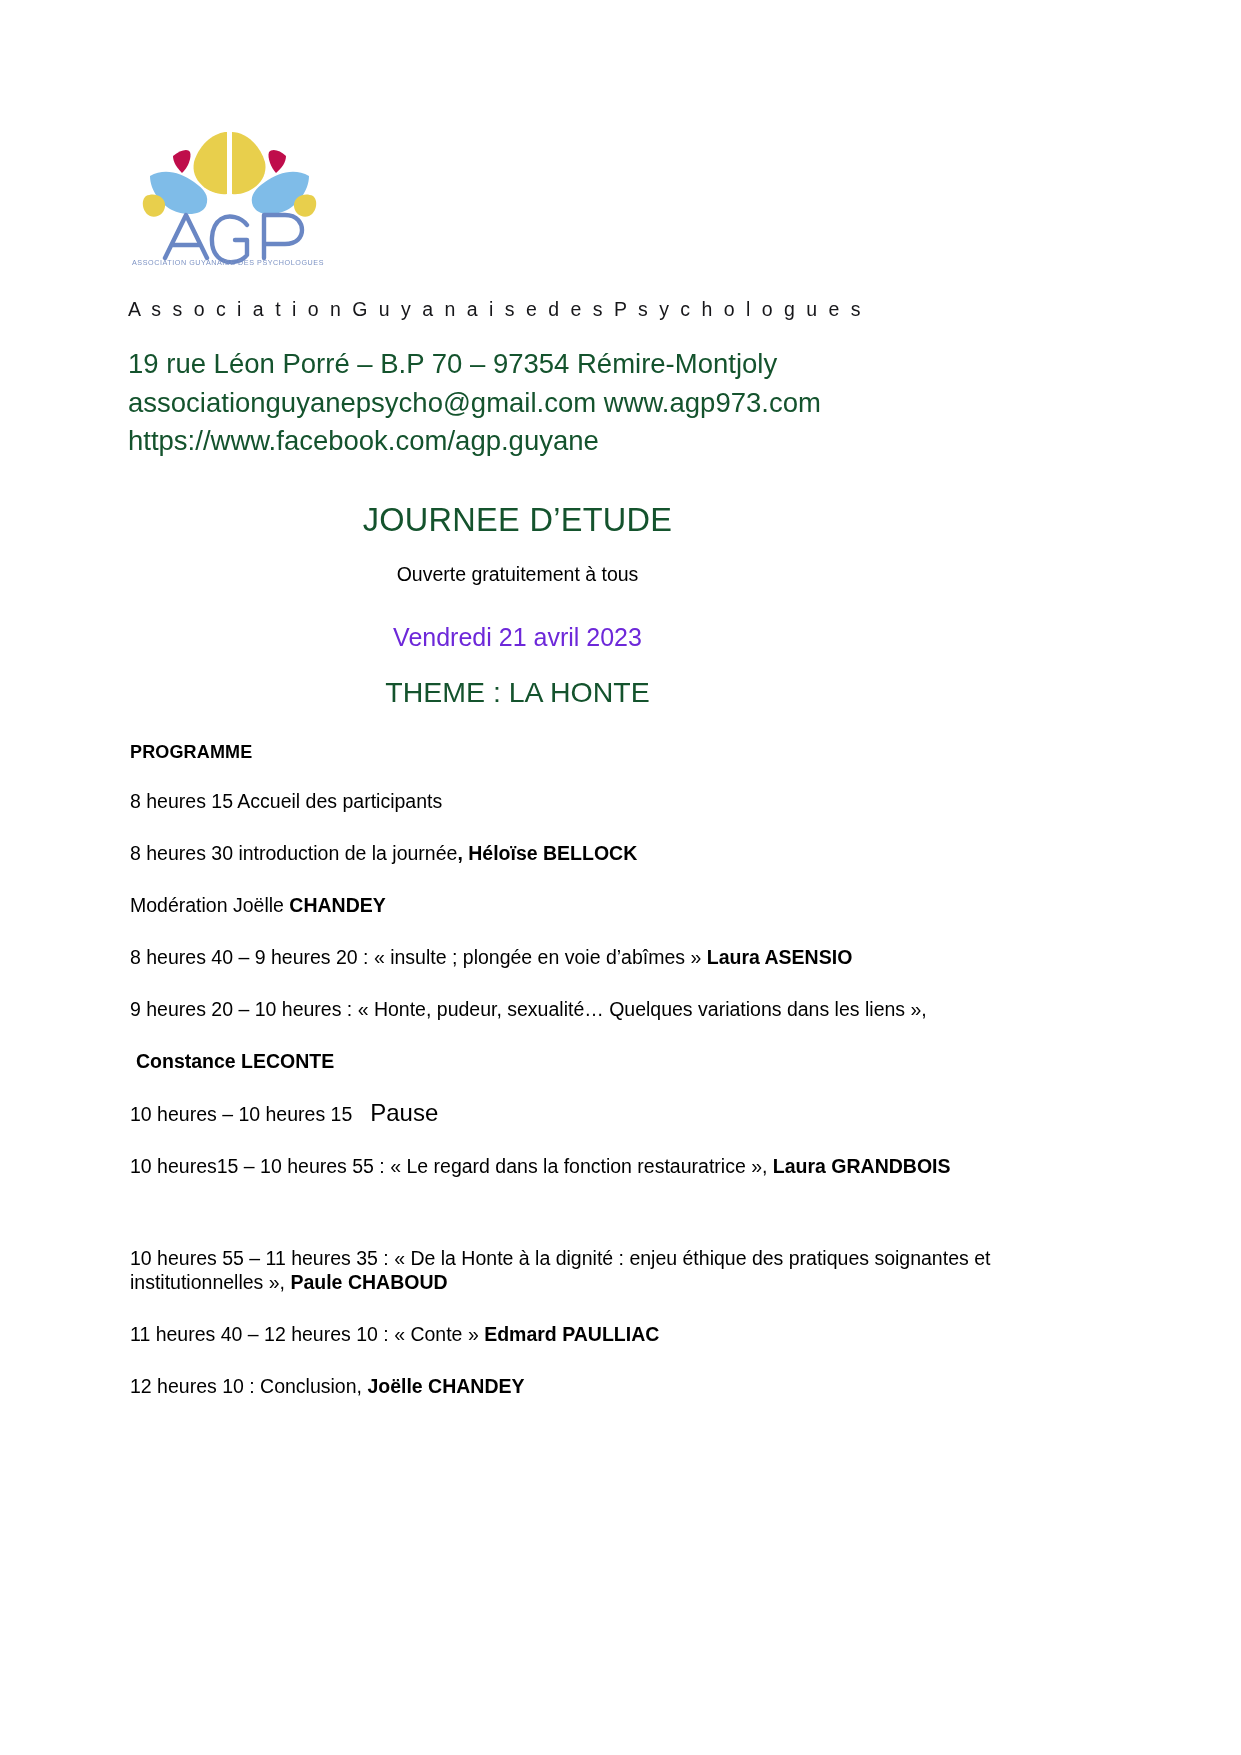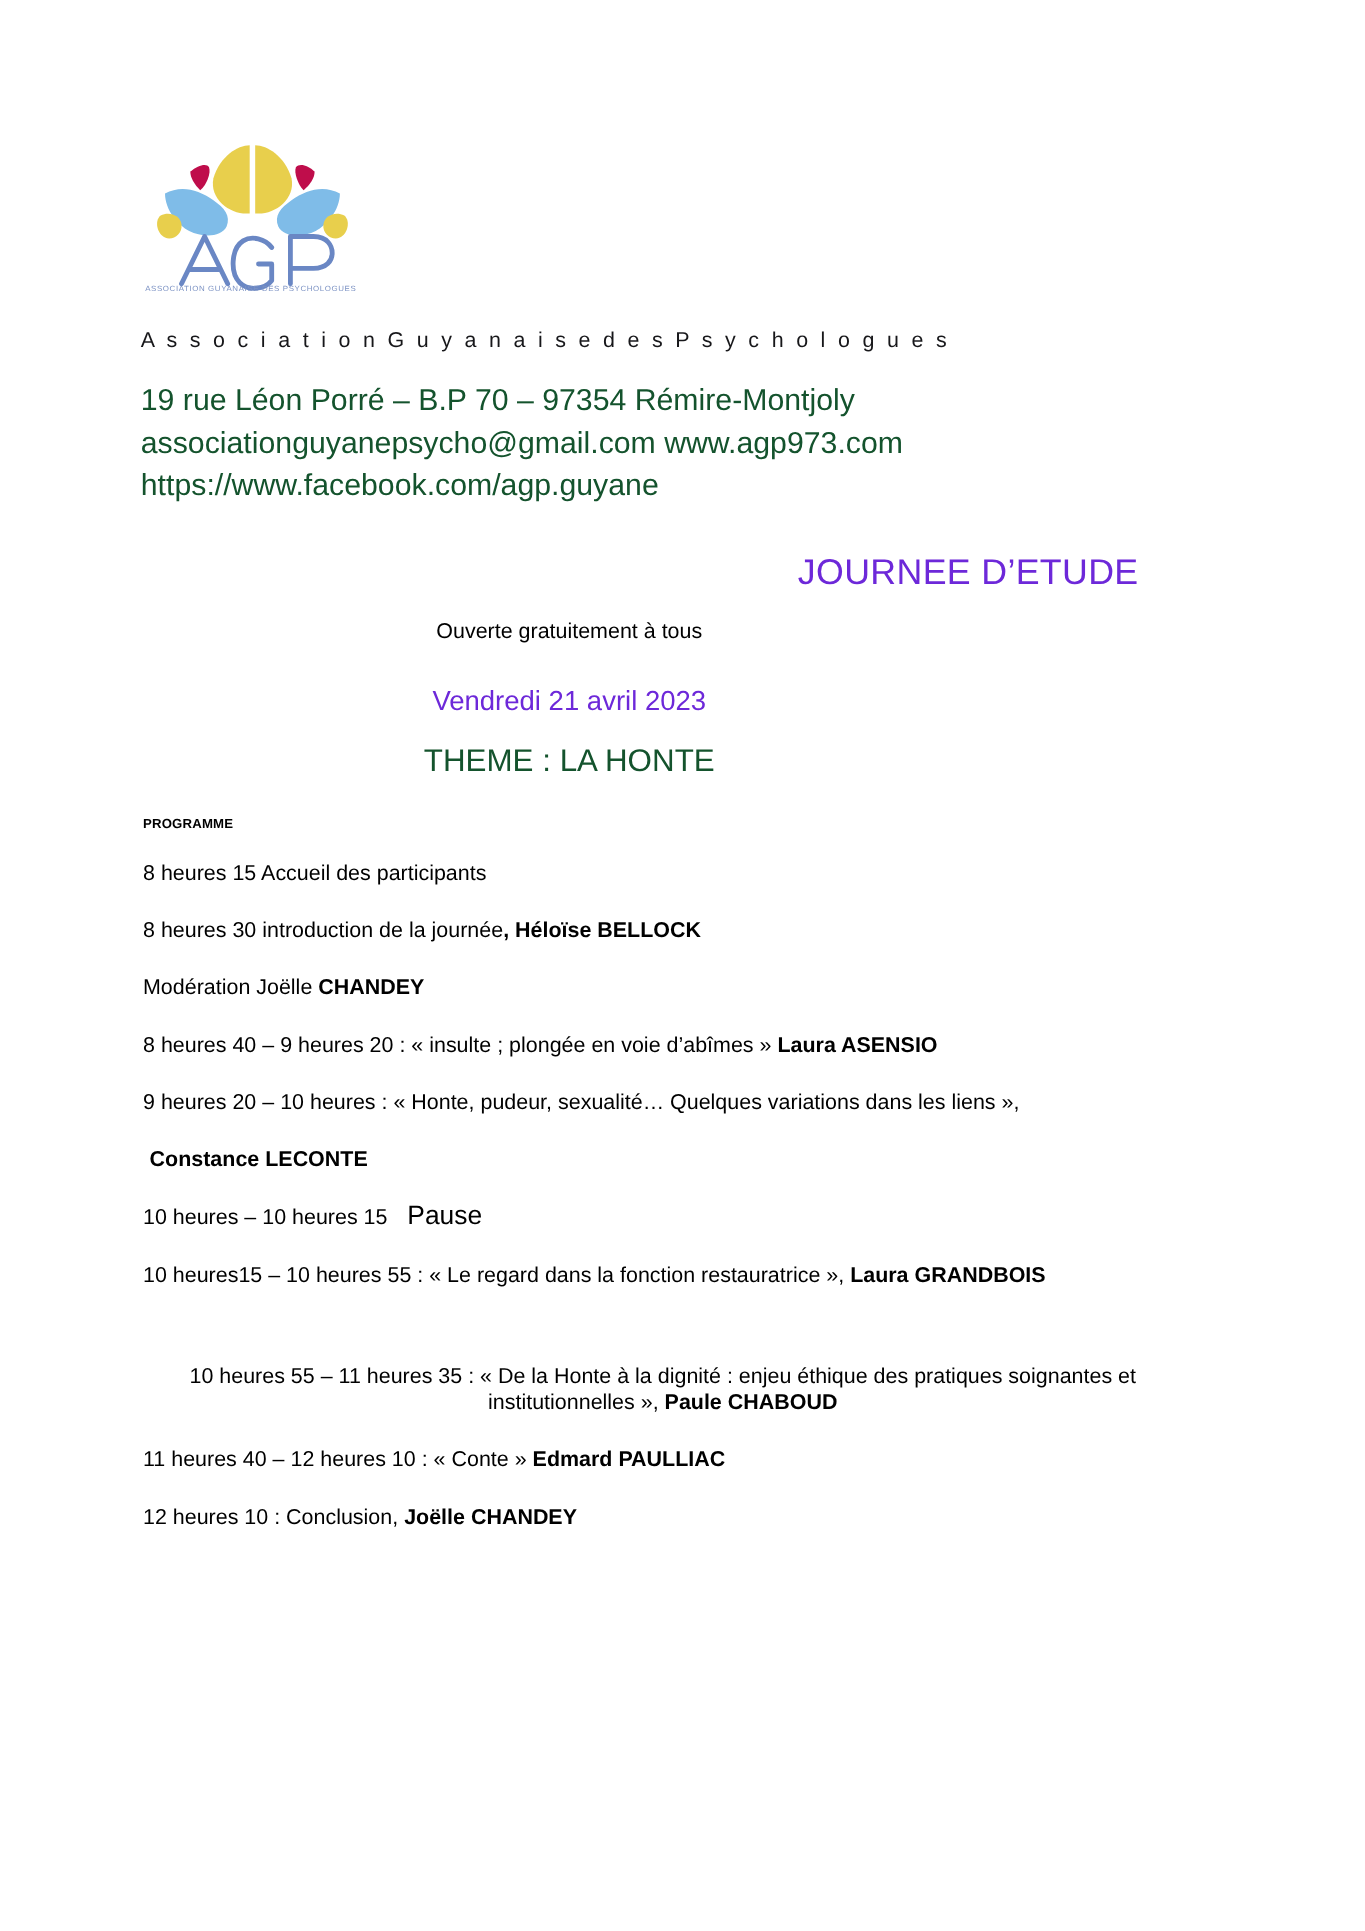"JOURNEE D’ETUDE" .title-main { color: #6d28d9 -> #14532d; text-align: right -> none }
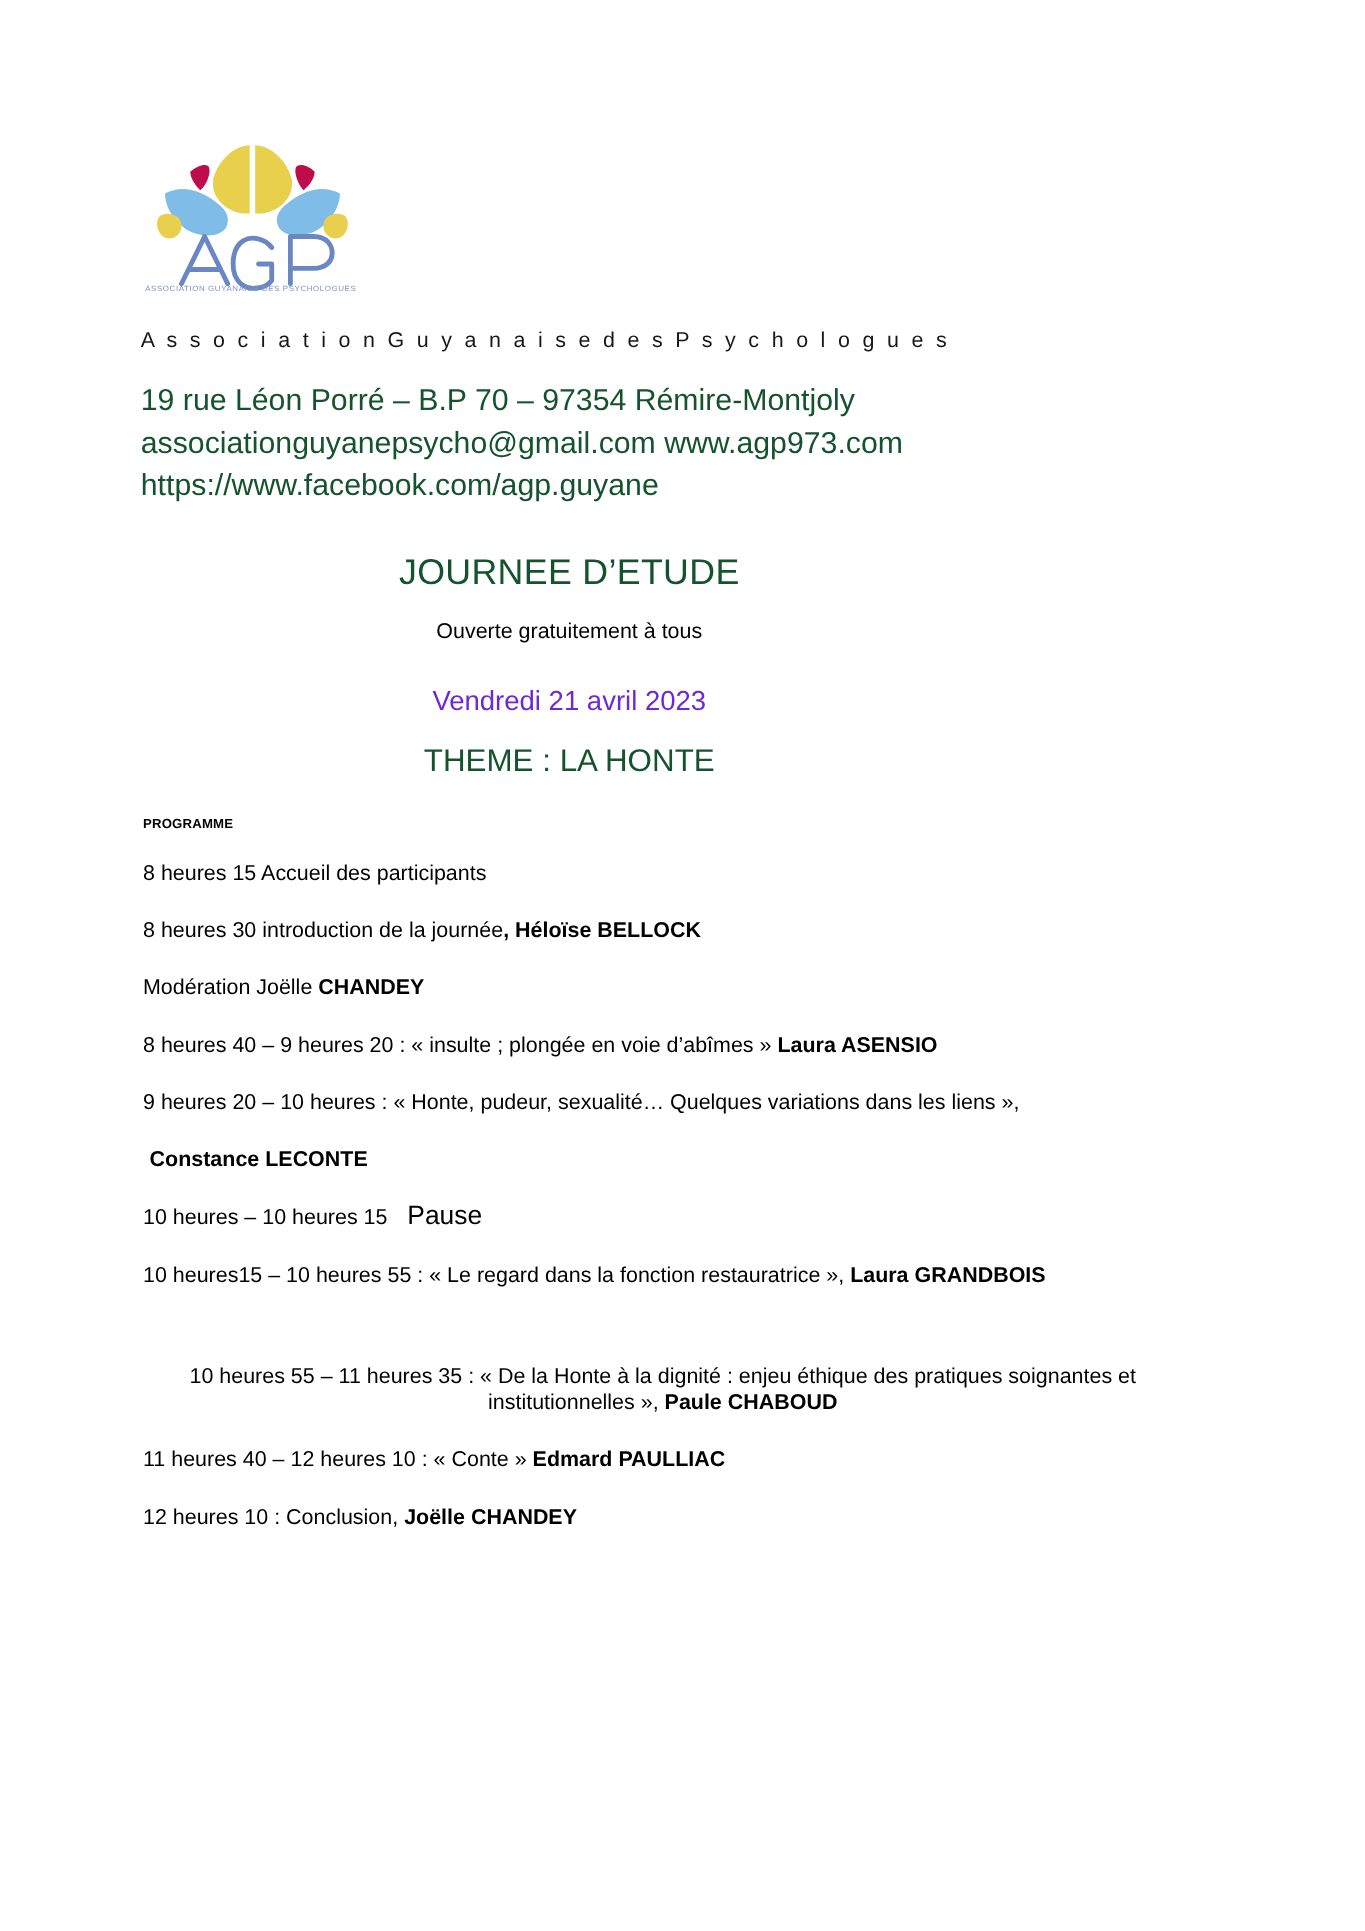"PROGRAMME" .prog-heading { font-size: 12px -> 18px }
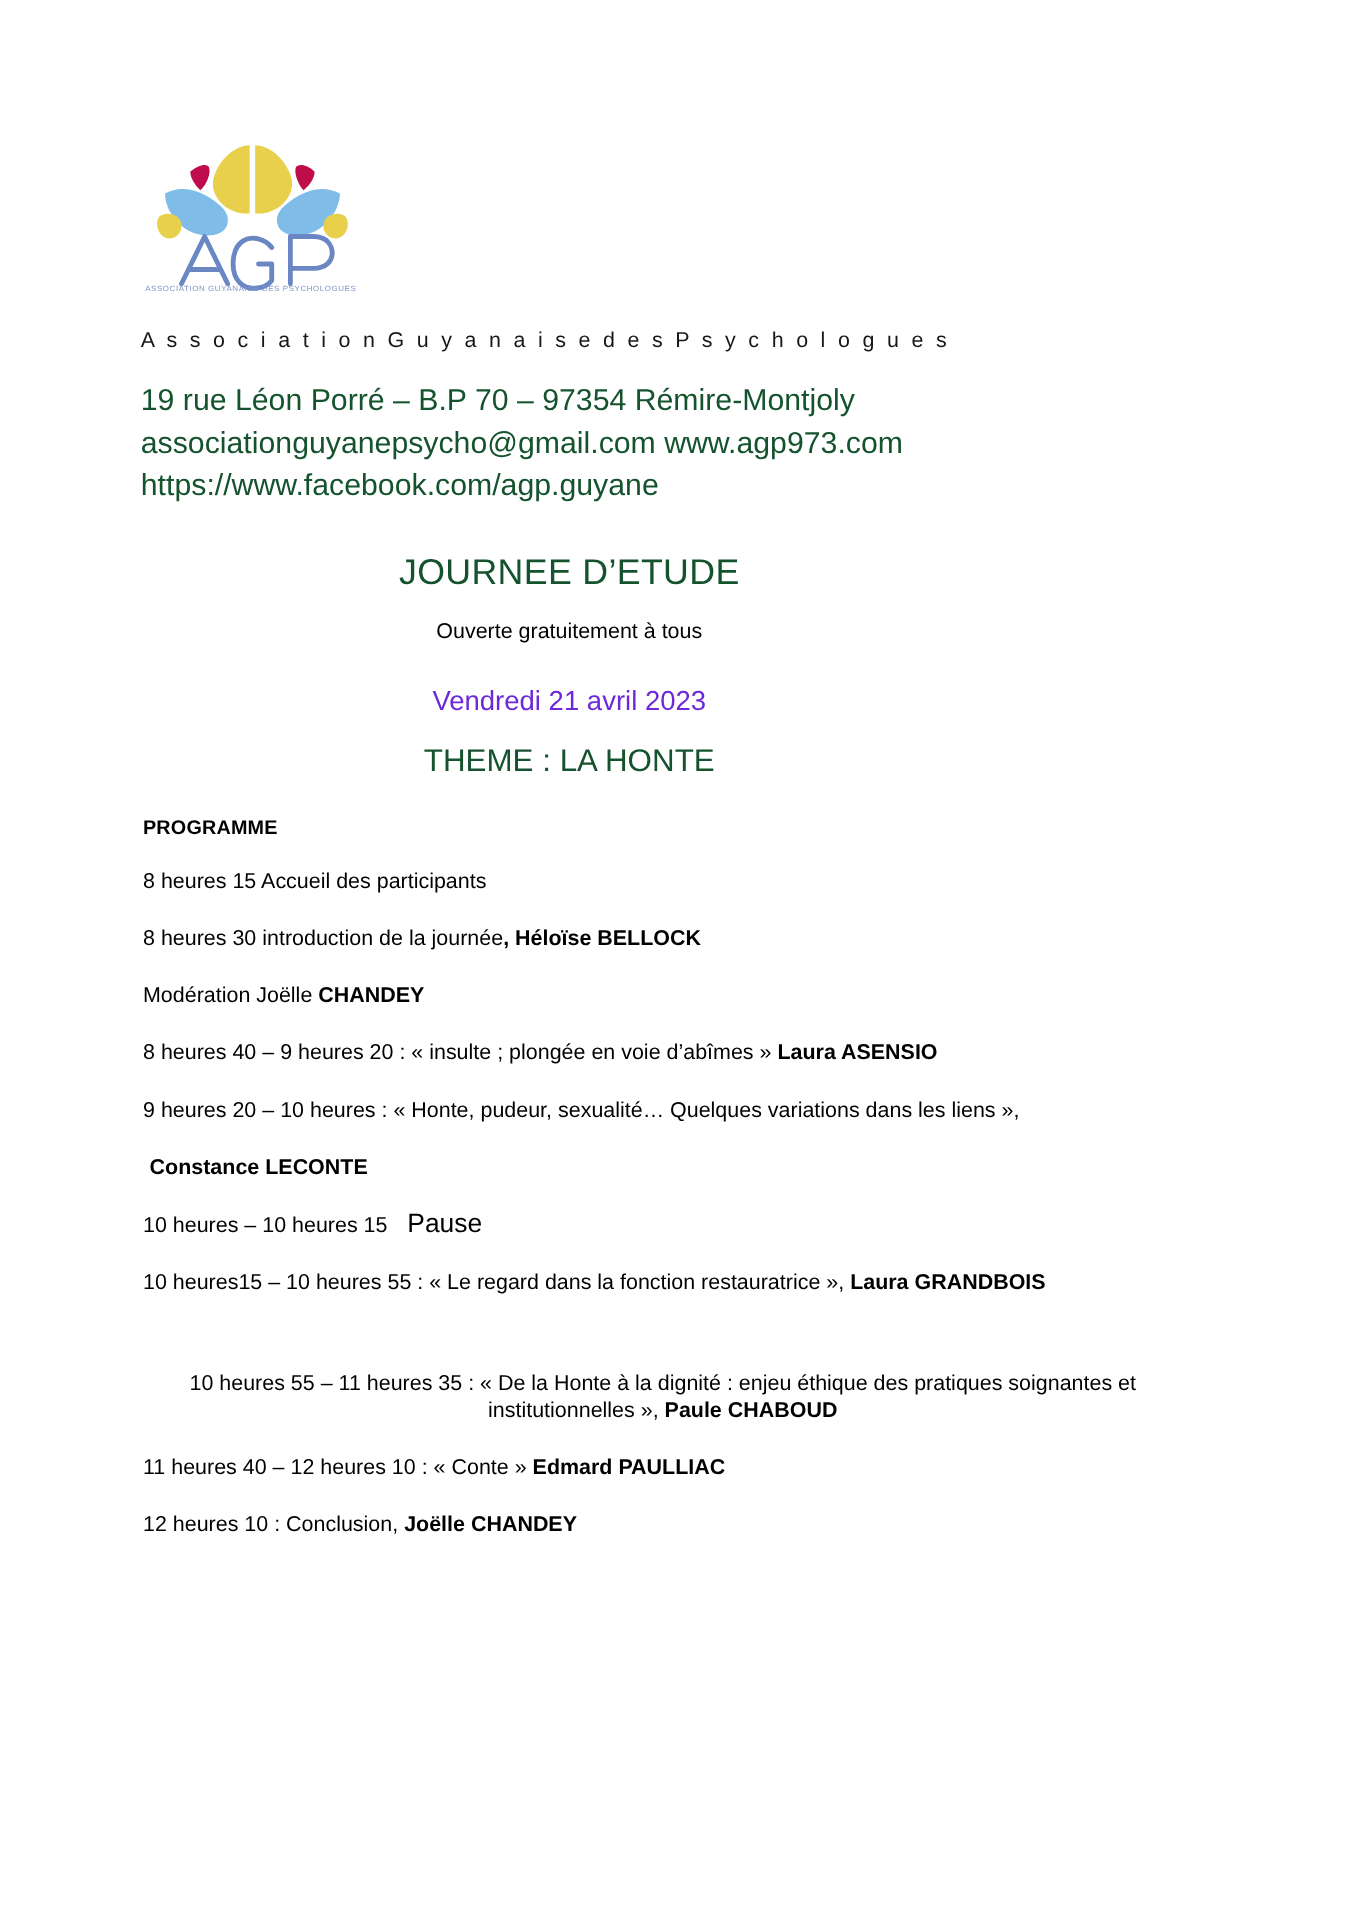"10 heures 55 – 11" .prog-line.gap-top { text-align: center -> none }
